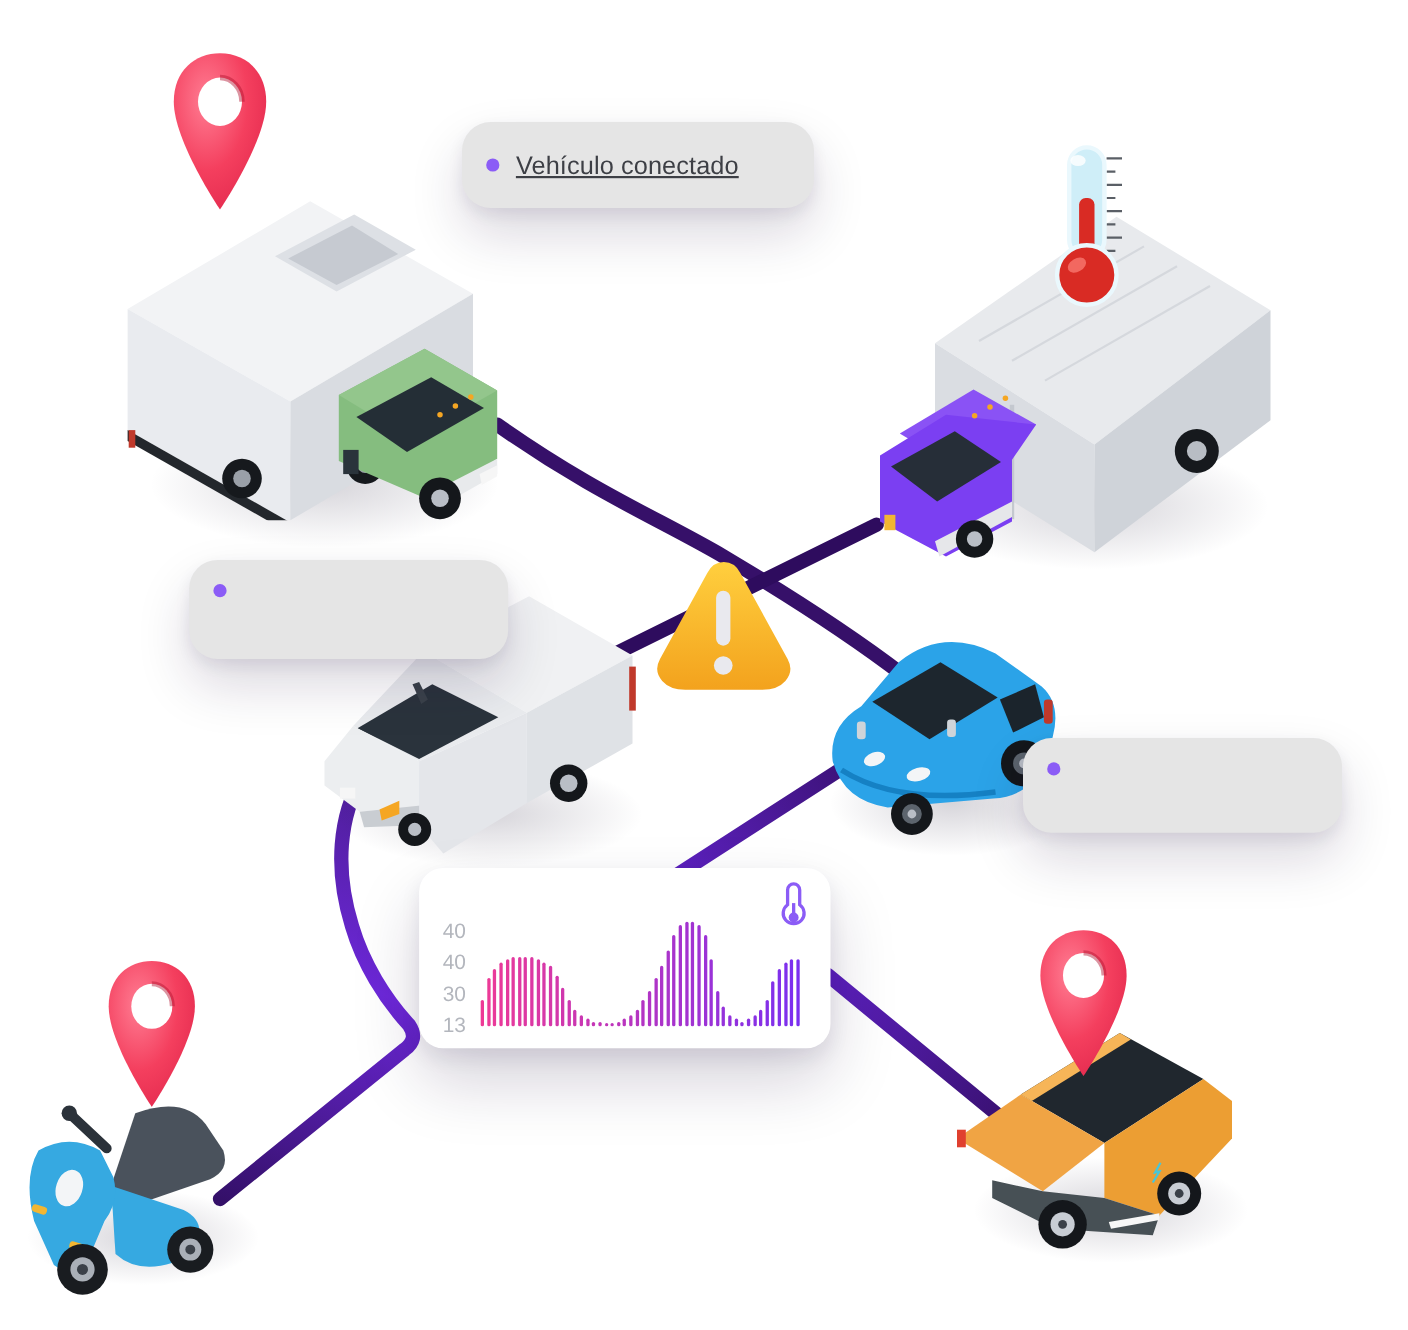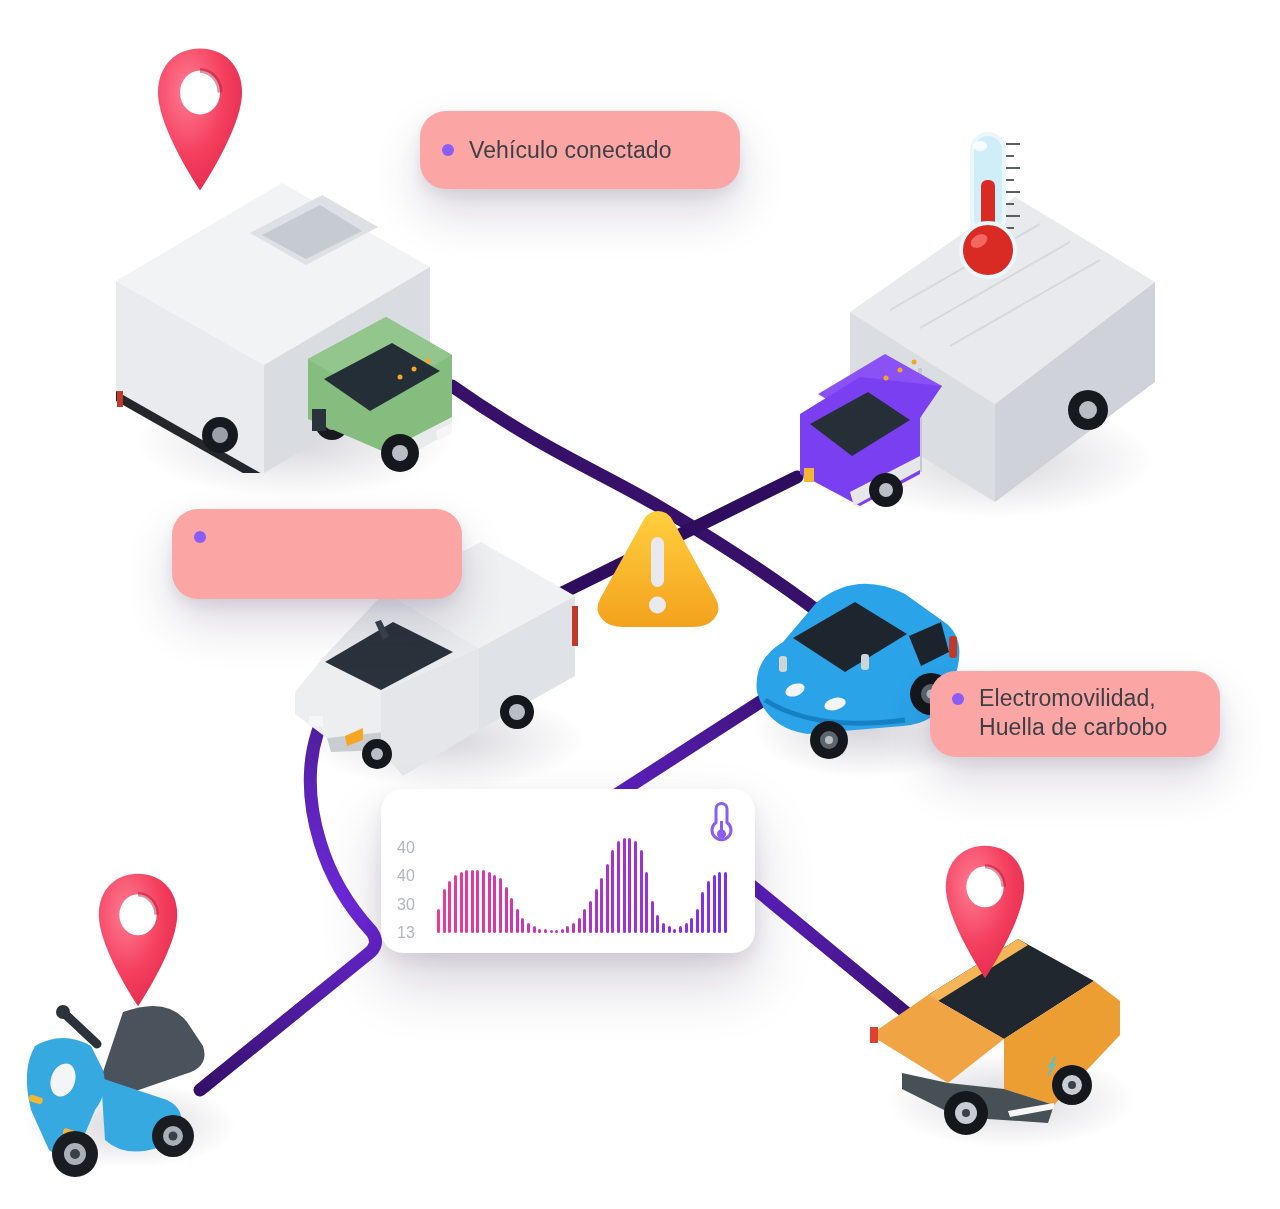"Vehículo conectado" .pill { background: #fca5a5 -> #e5e5e5; text-decoration: none -> underline }
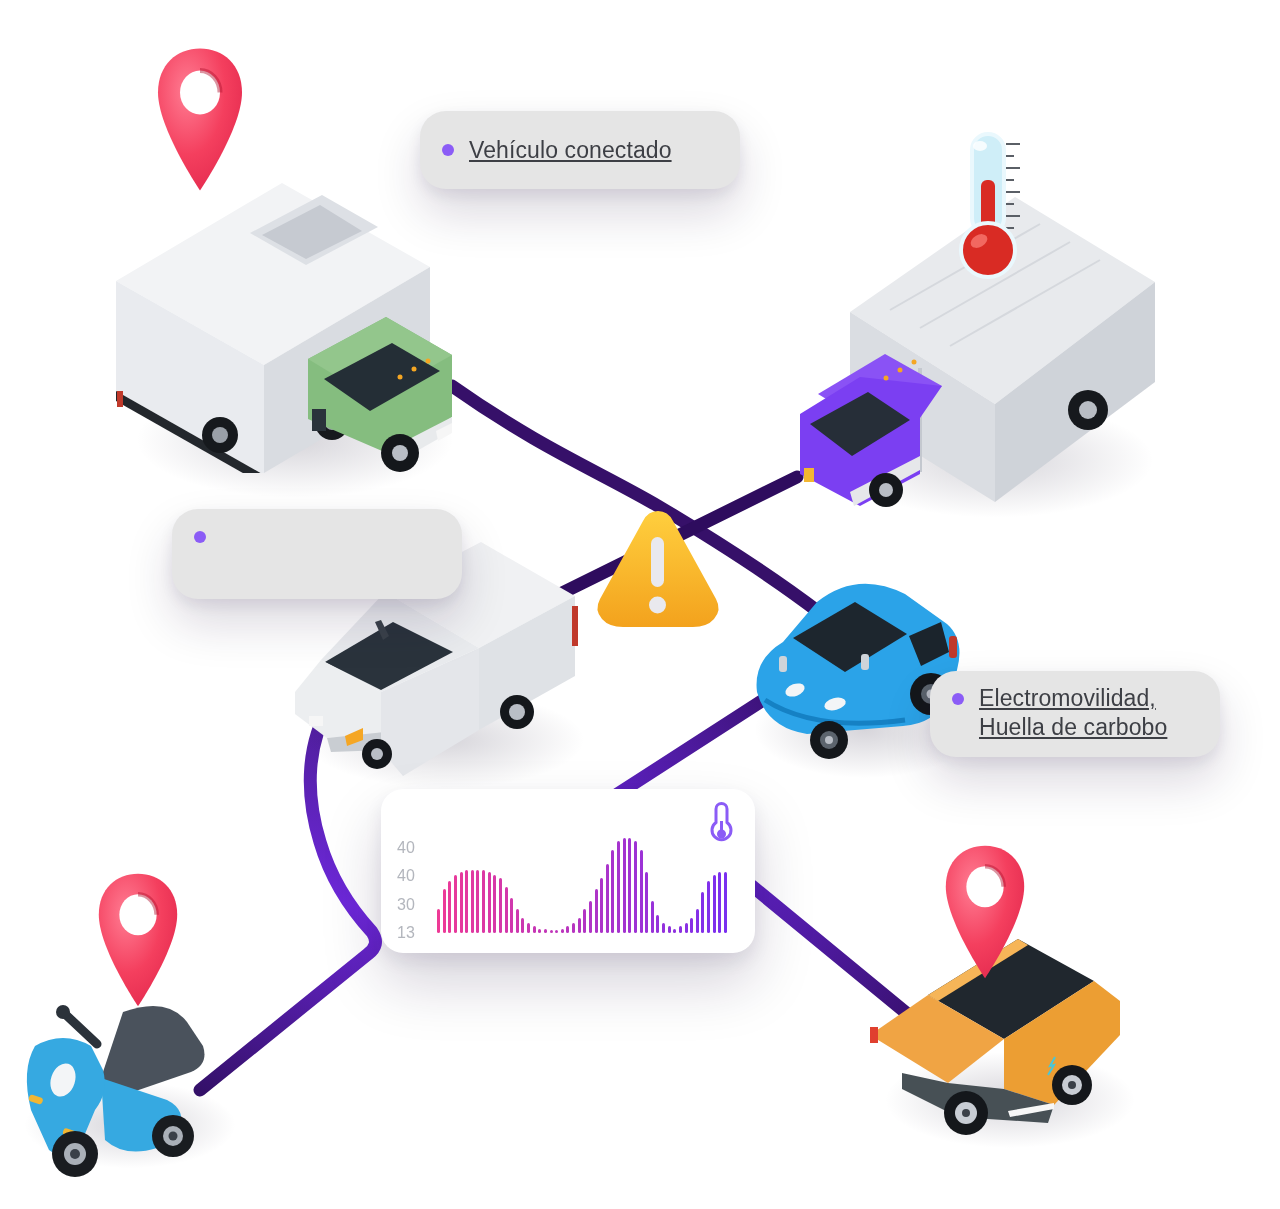"Electromovilidad," span { html: <span> <span>Electromovilidad,</span><br> <span>Huella de carbobo</span> </span> -> none }
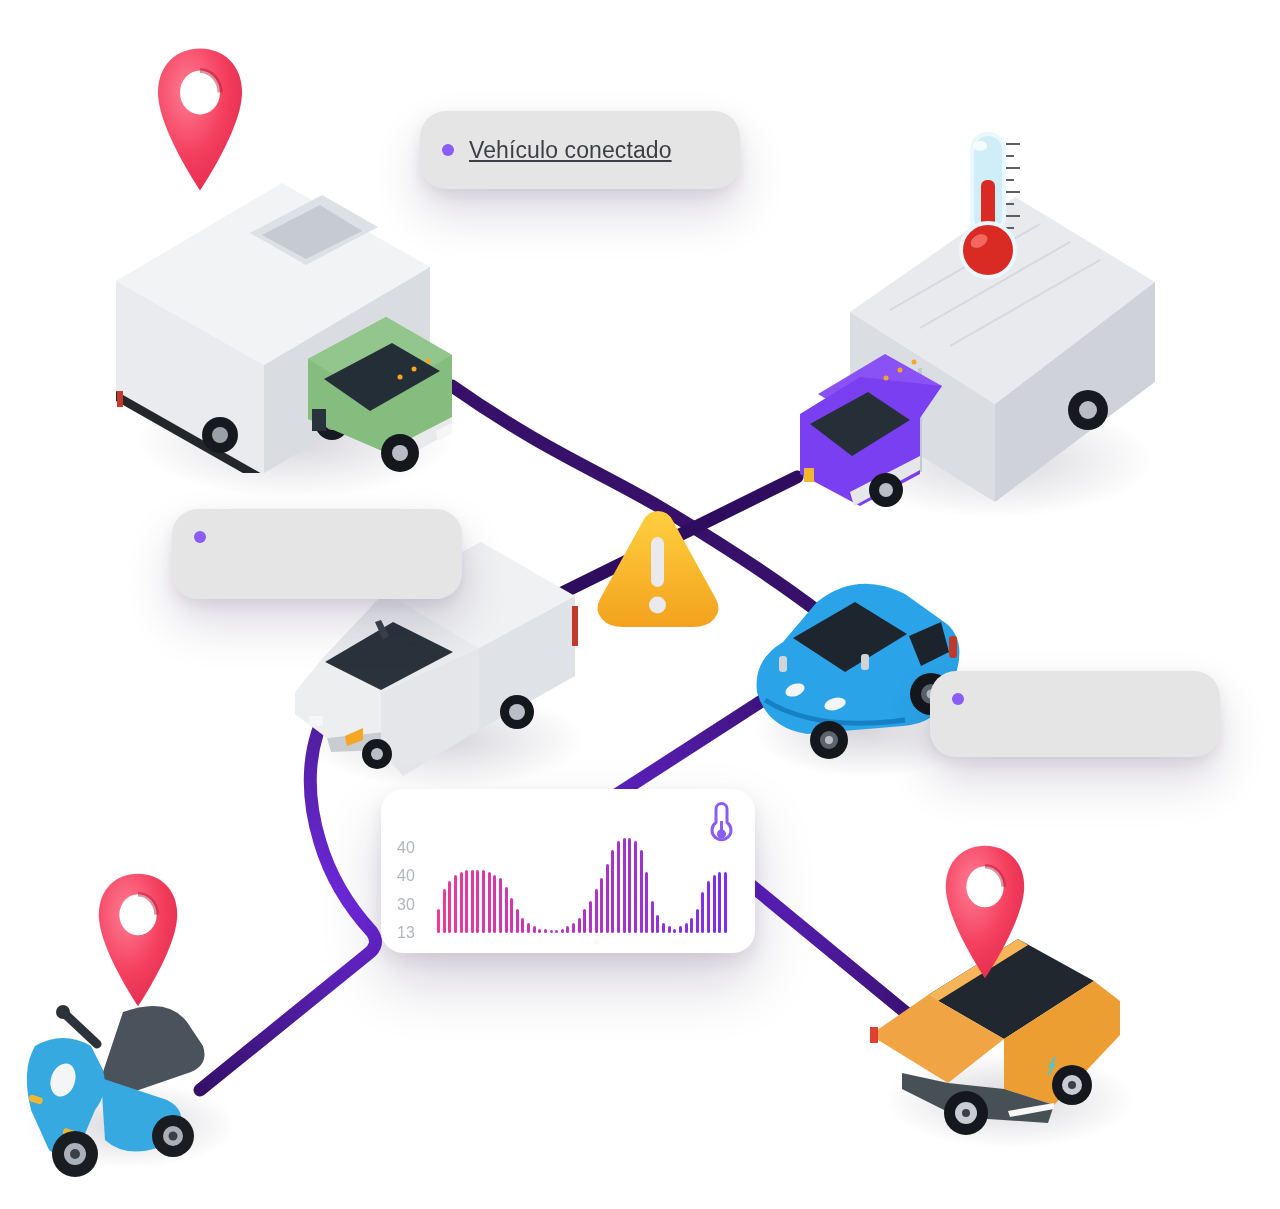"40" .ytick { font-size: 16px -> 19px; text-align: left -> center }
